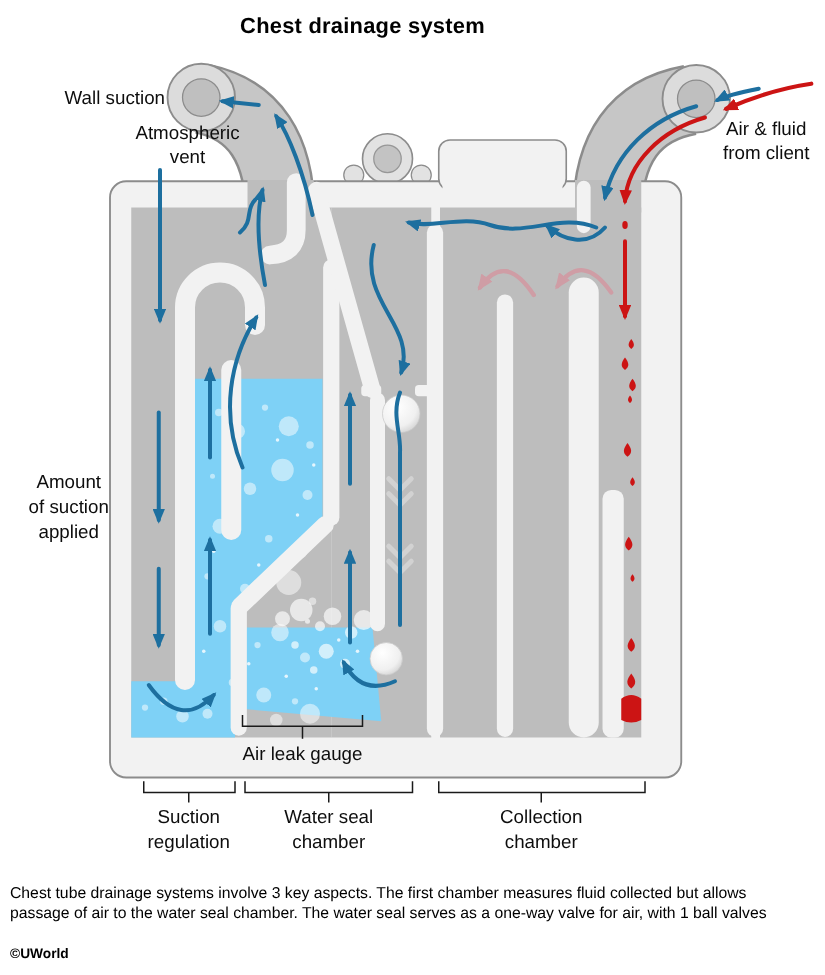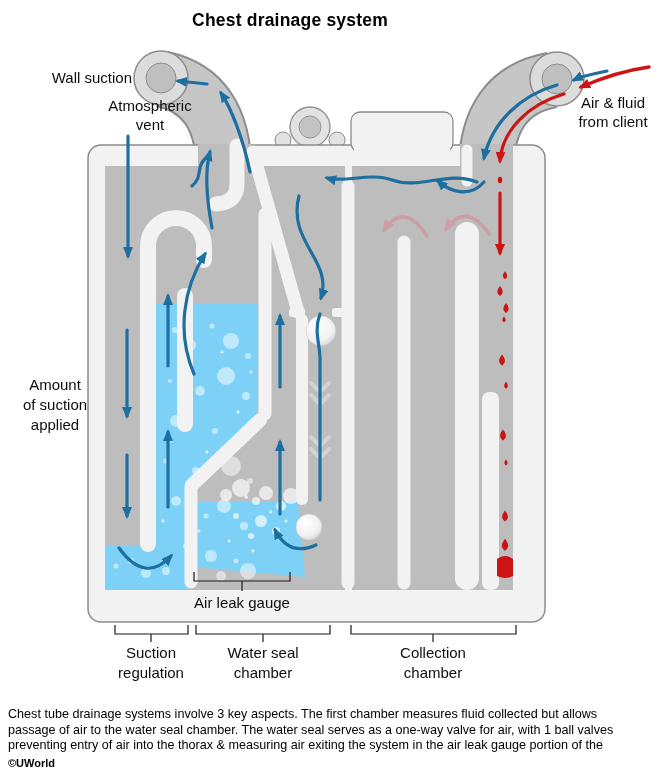"preventing entry of air into" span { html: <span>preventing entry of air into the thorax &amp; measuring air exiting the system in the air leak gauge portion of the</span> -> none }
